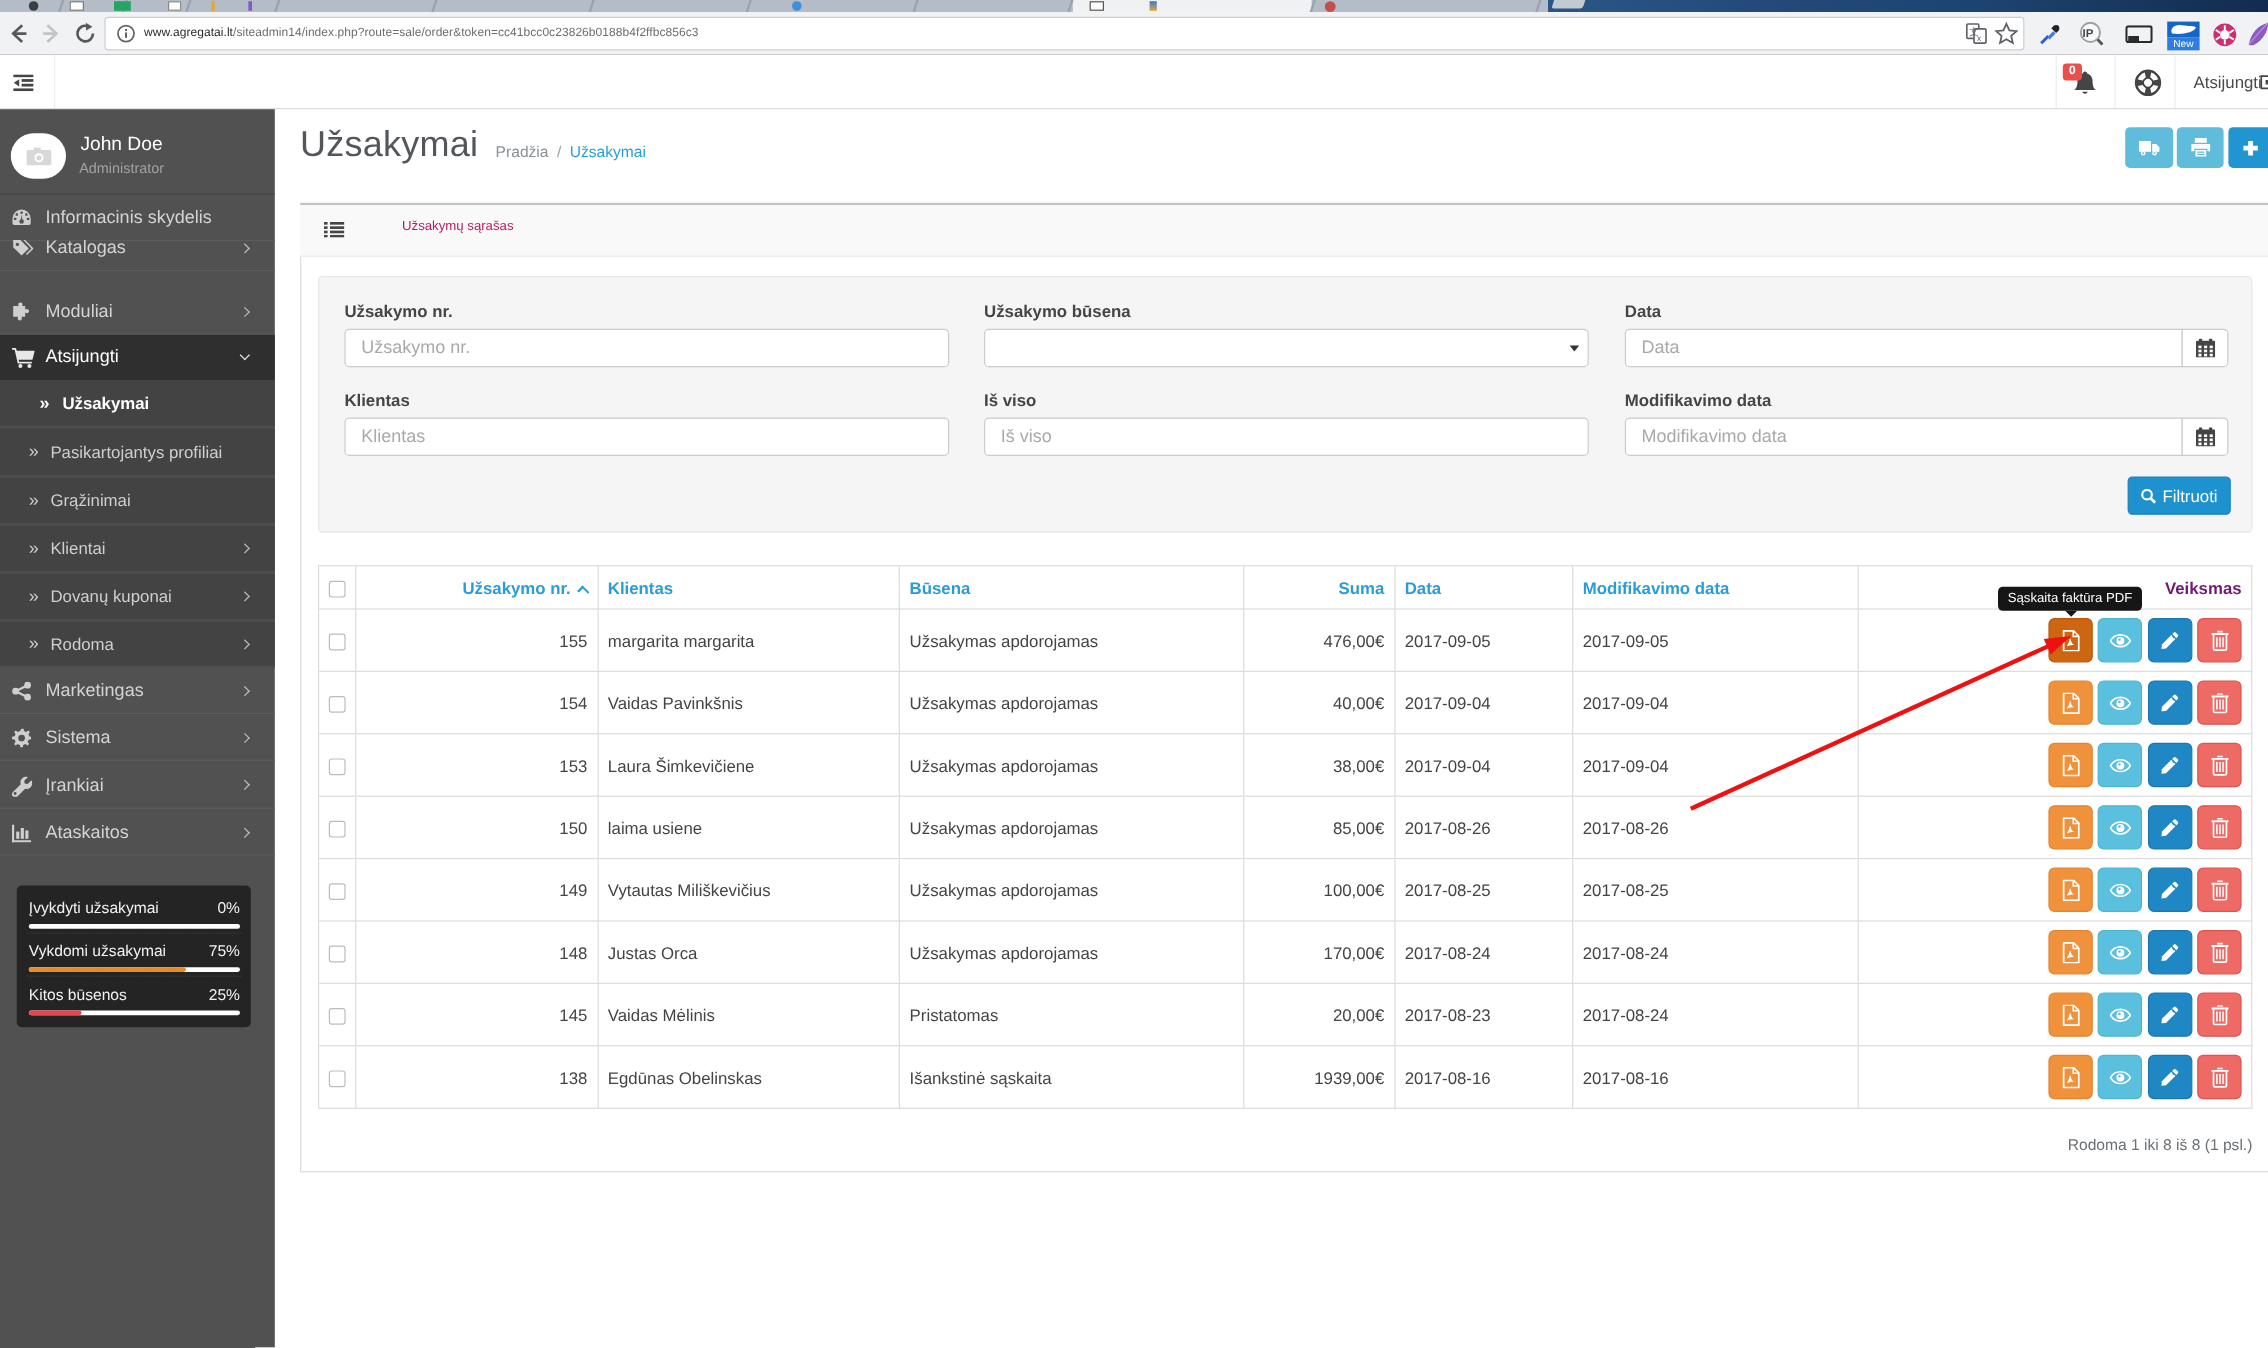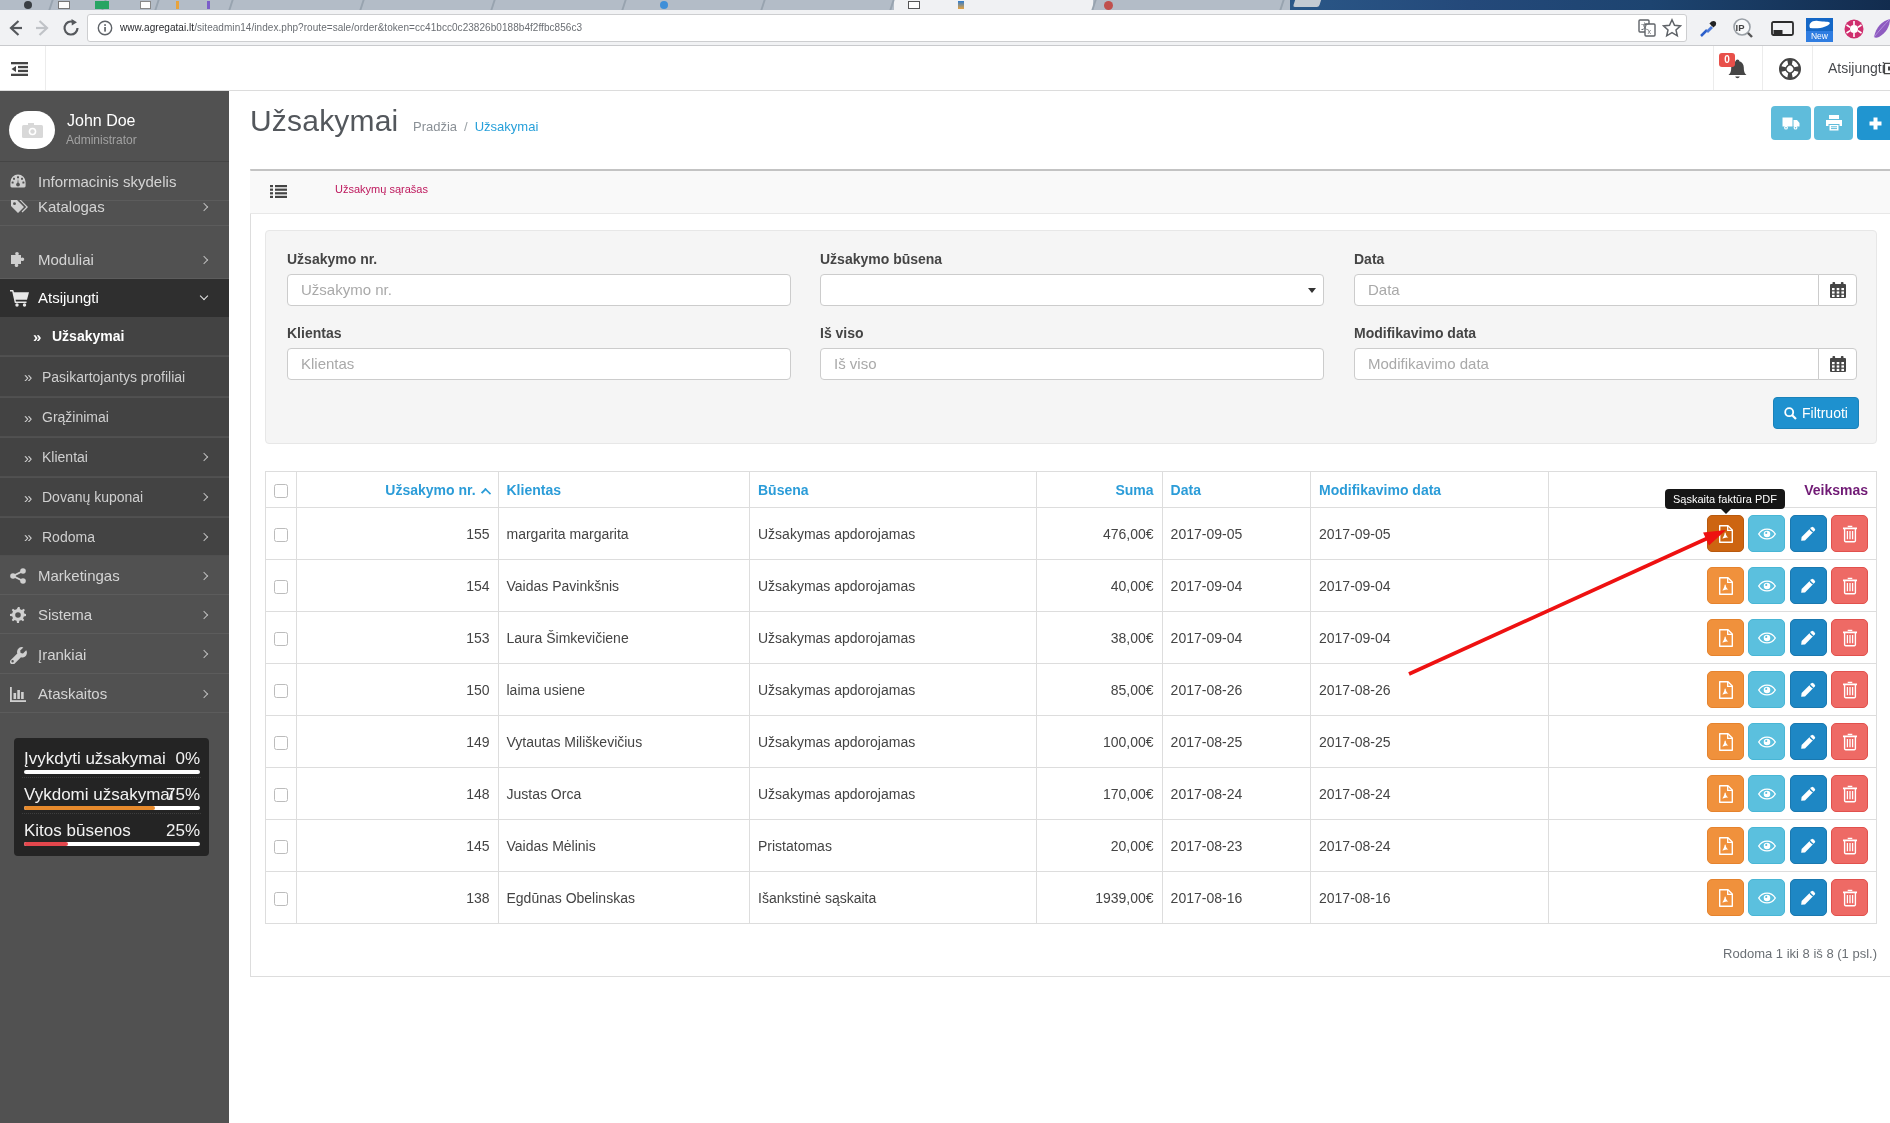"Įvykdyti užsakymai" #stats { font-size: 17px -> 13px }
